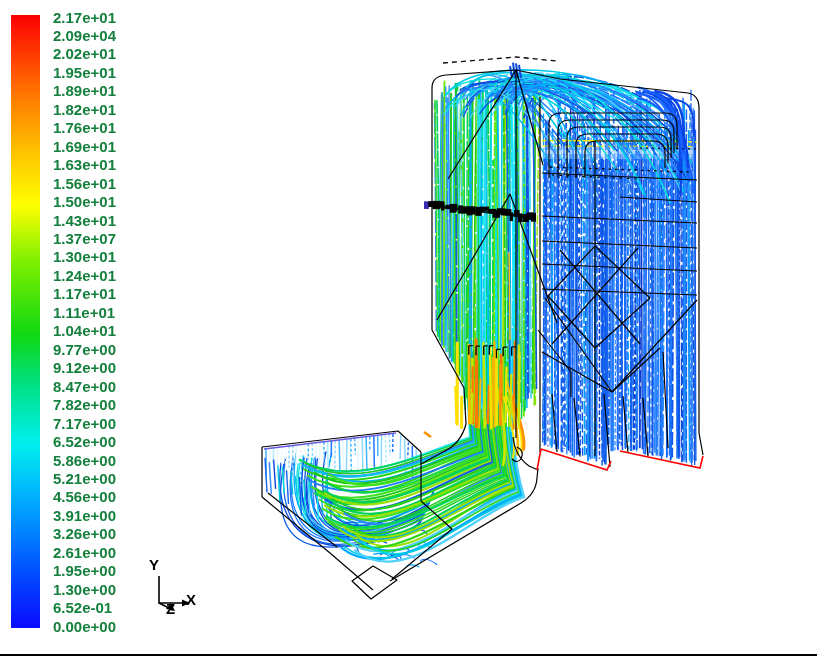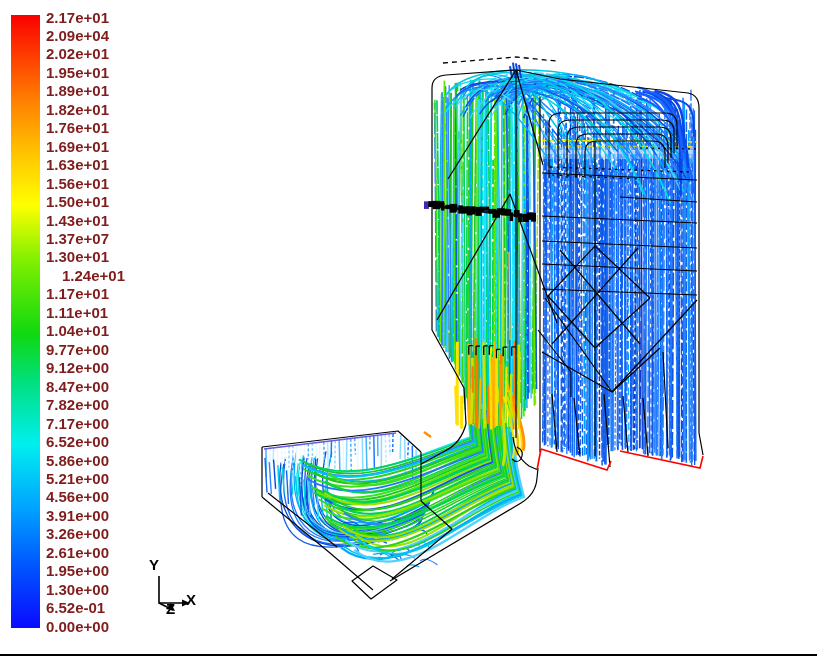"2.17e+01" .legend-tick { color: #7f1d1d -> #15803d; left: 46px -> 53px }
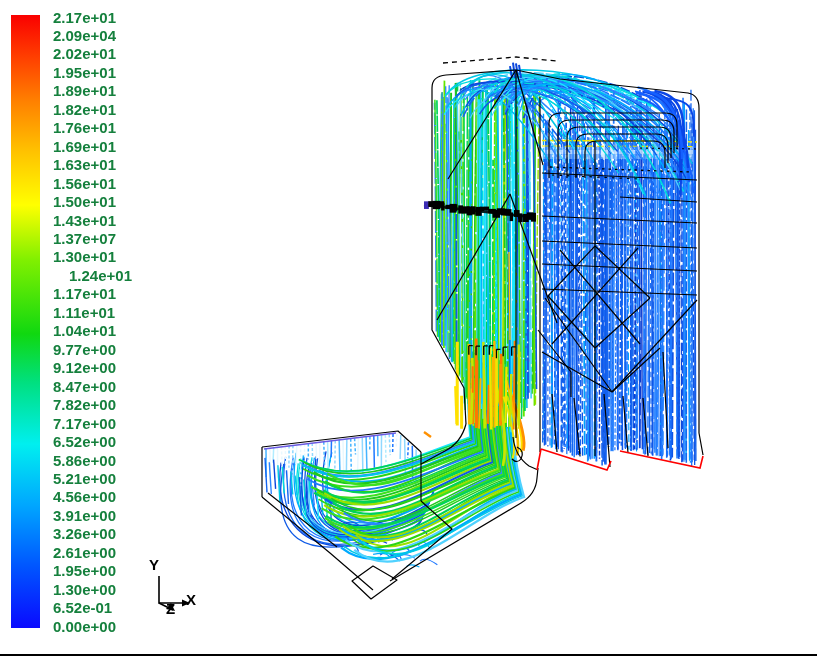"1.24e+01" div.legend-tick { margin-left: 16px -> none }
